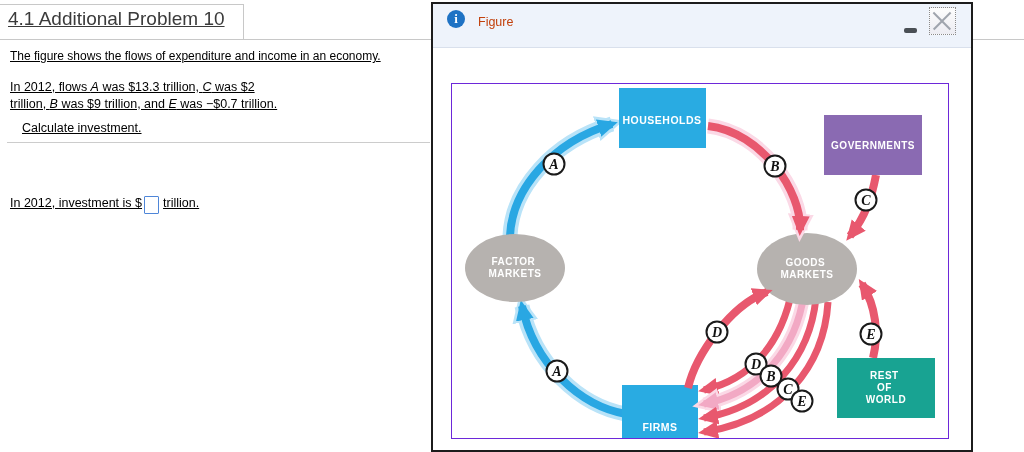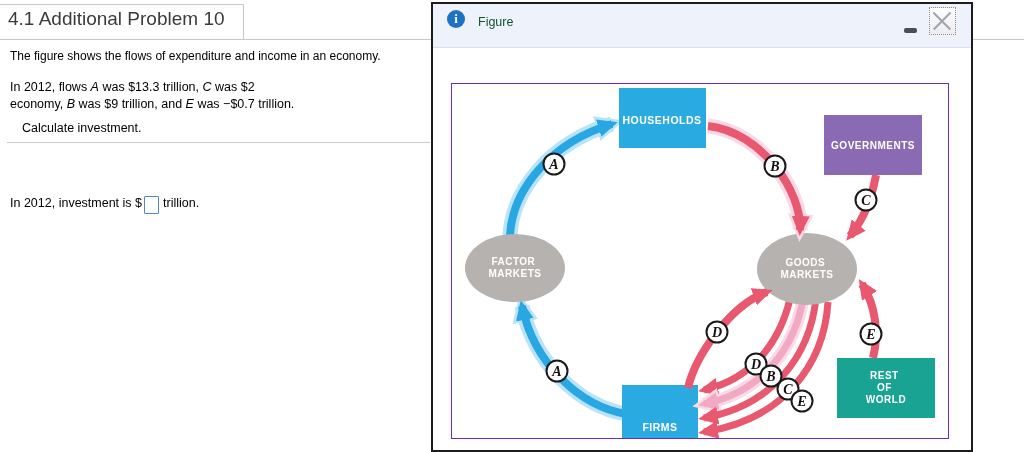"4.1 Additional Problem 10" .abs { text-decoration: none -> underline }
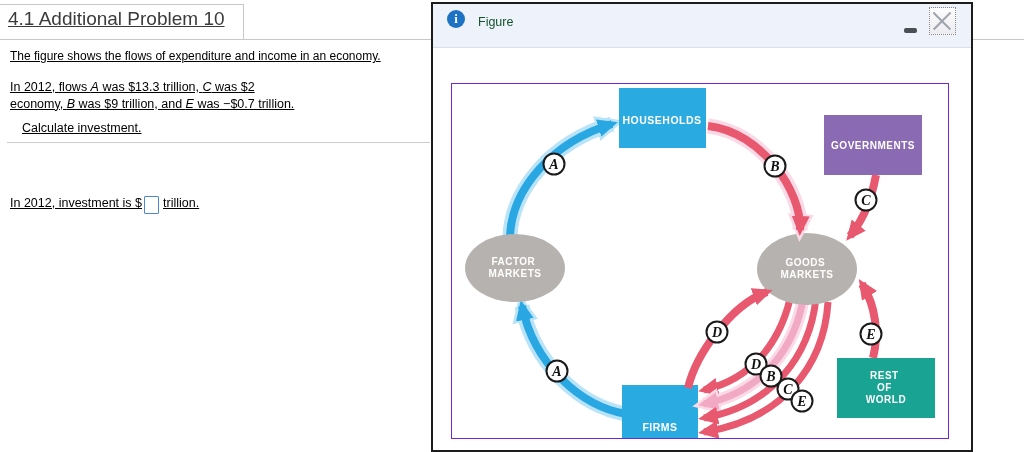"Figure" .modal-title { color: #14532d -> #c2410c }
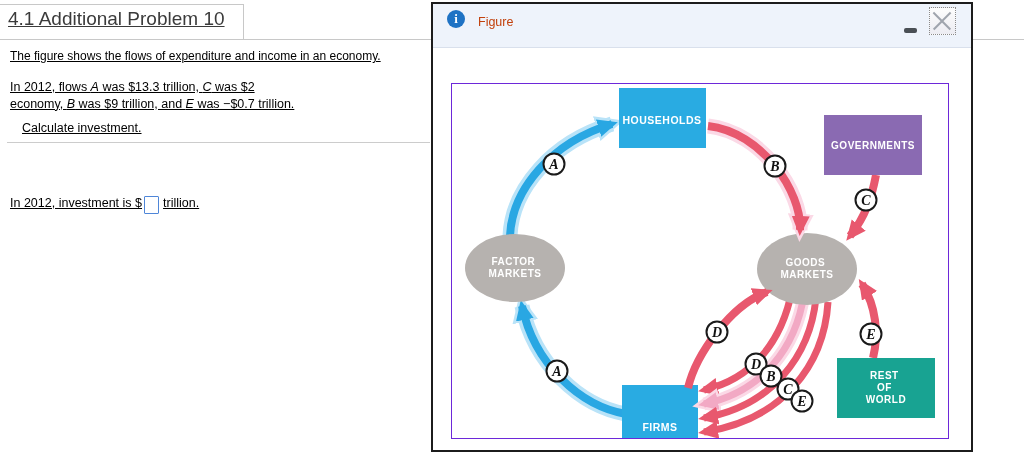"economy," span { text: economy -> trillion }
